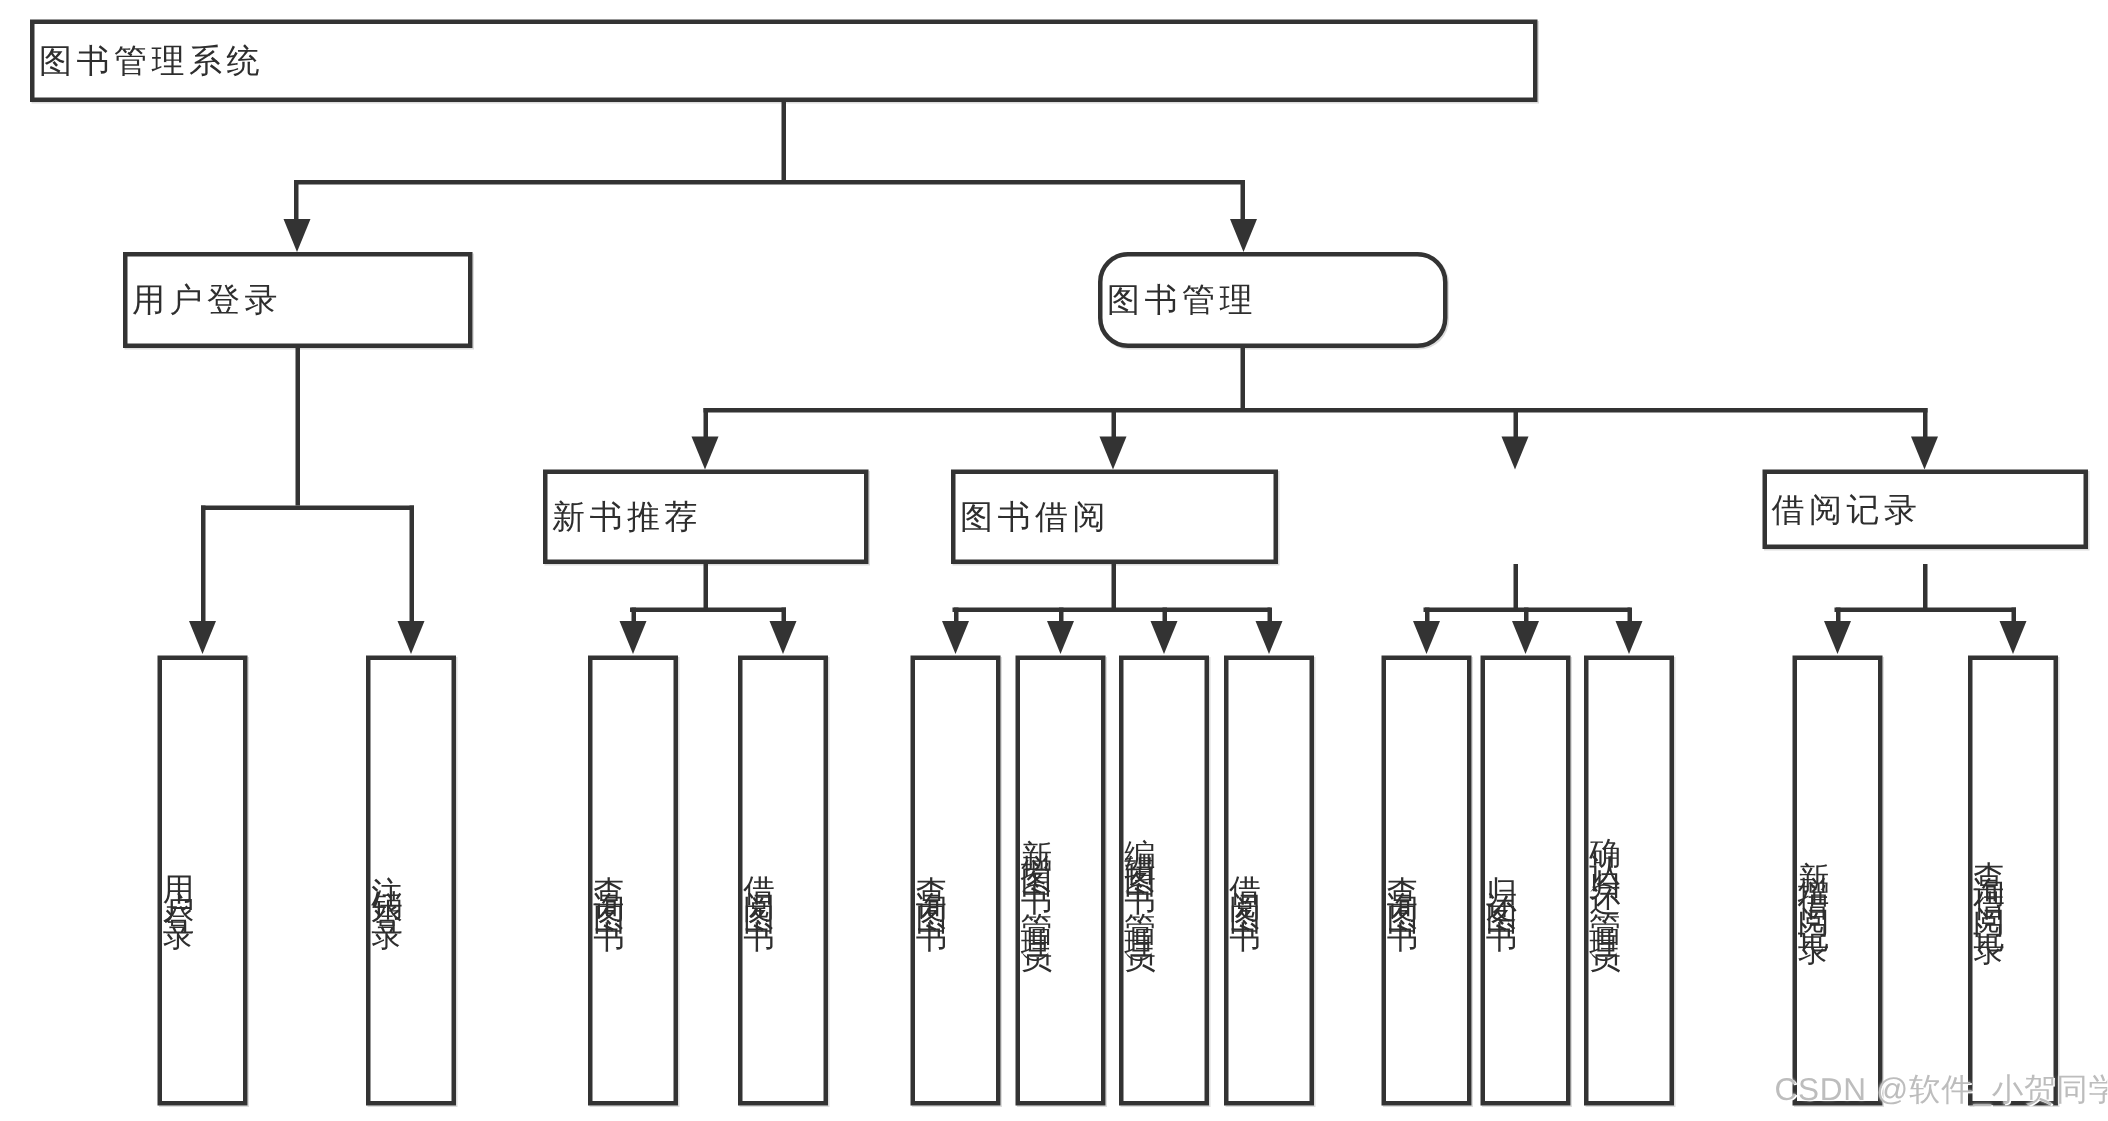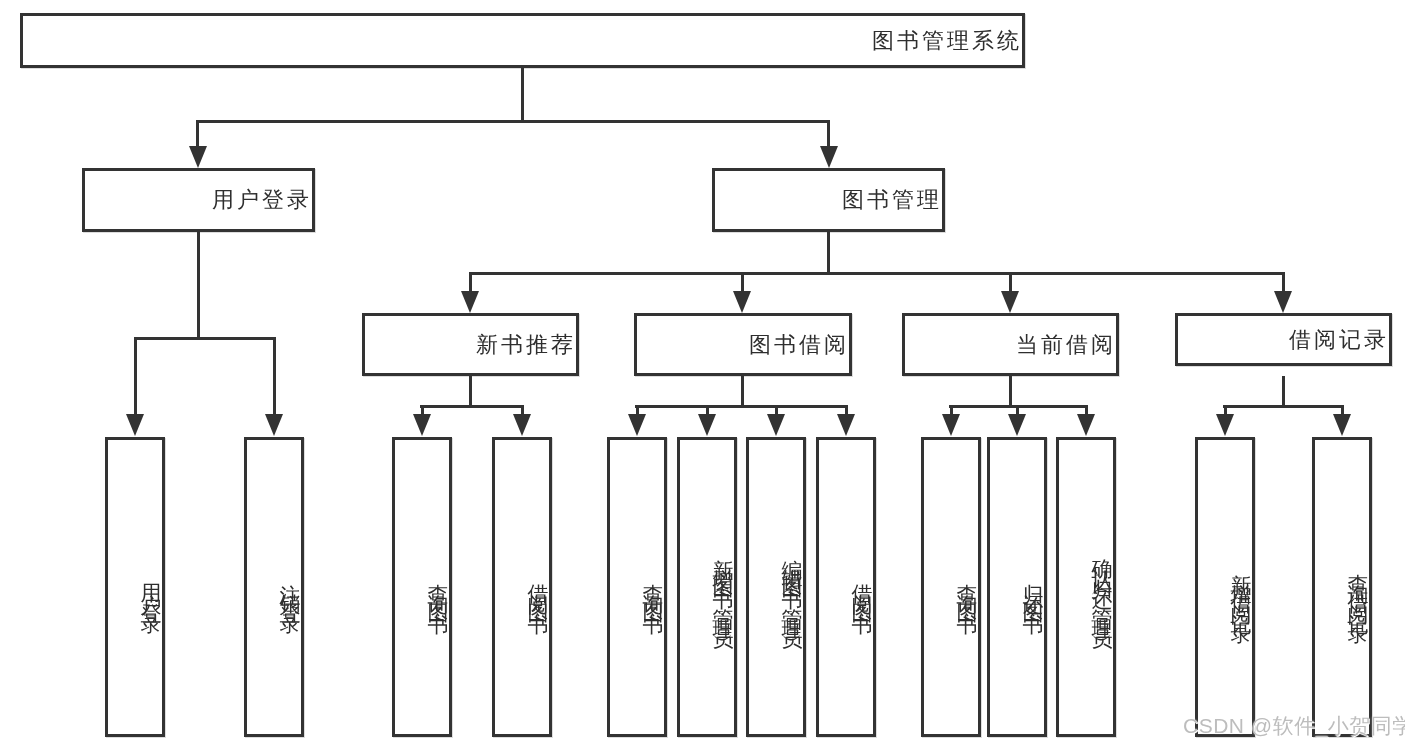"图书管理系统" .box { justify-content: flex-end -> flex-start }
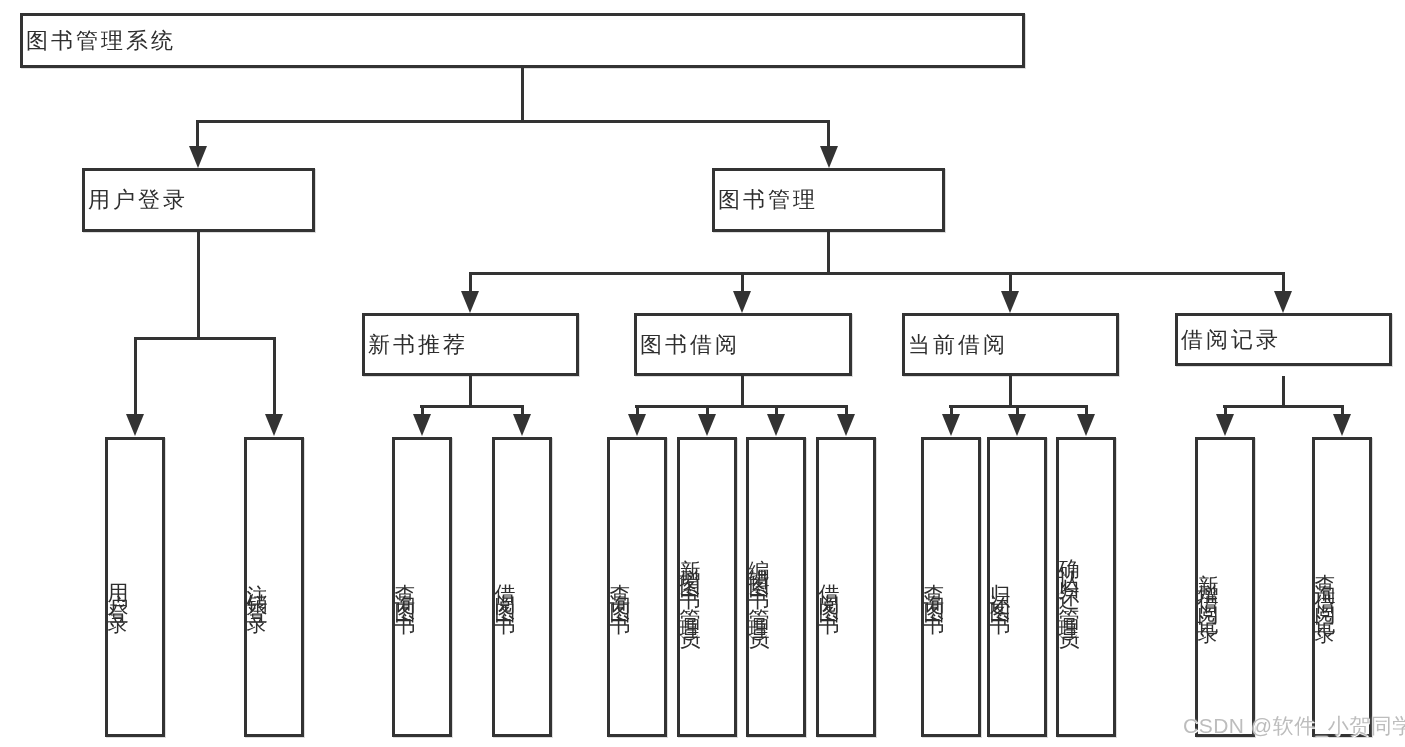"图书管理" div.box { border-radius: none -> 20px; left: 712px -> 732px }
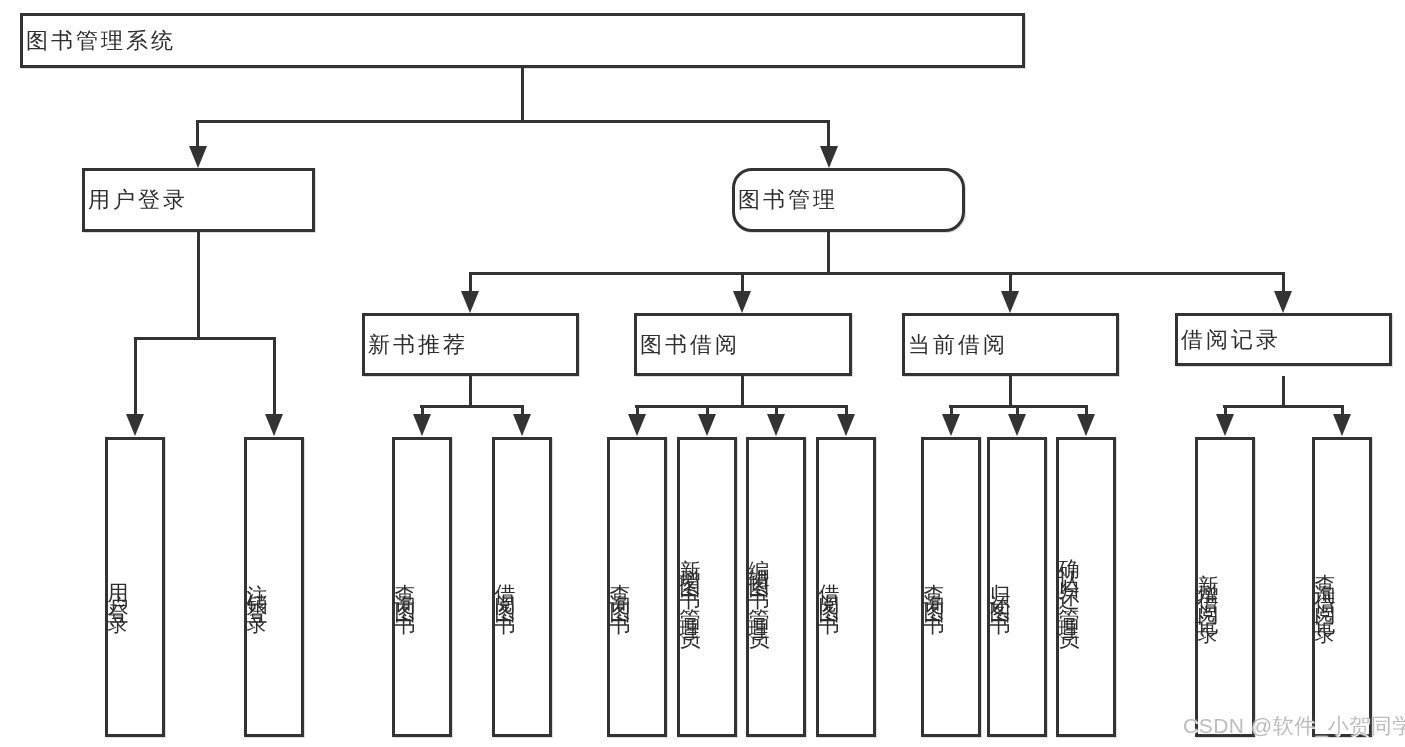"当前借阅" div.box { html: <div> <span>当前借阅</span> </div> -> none }
